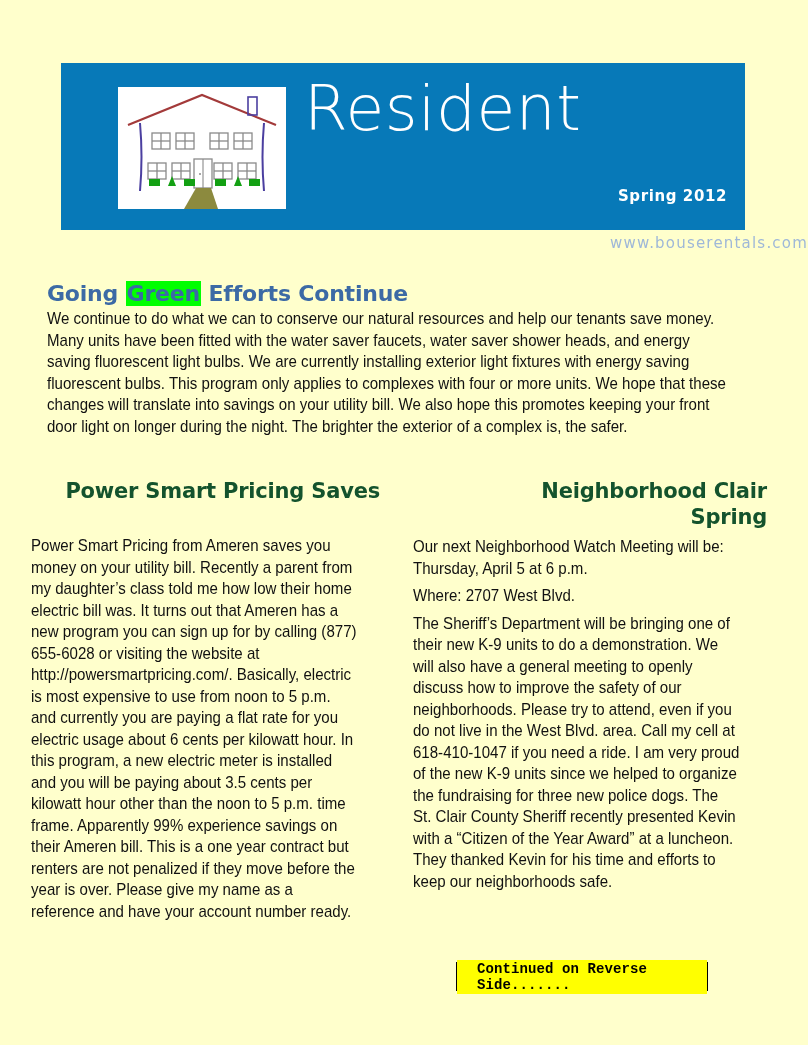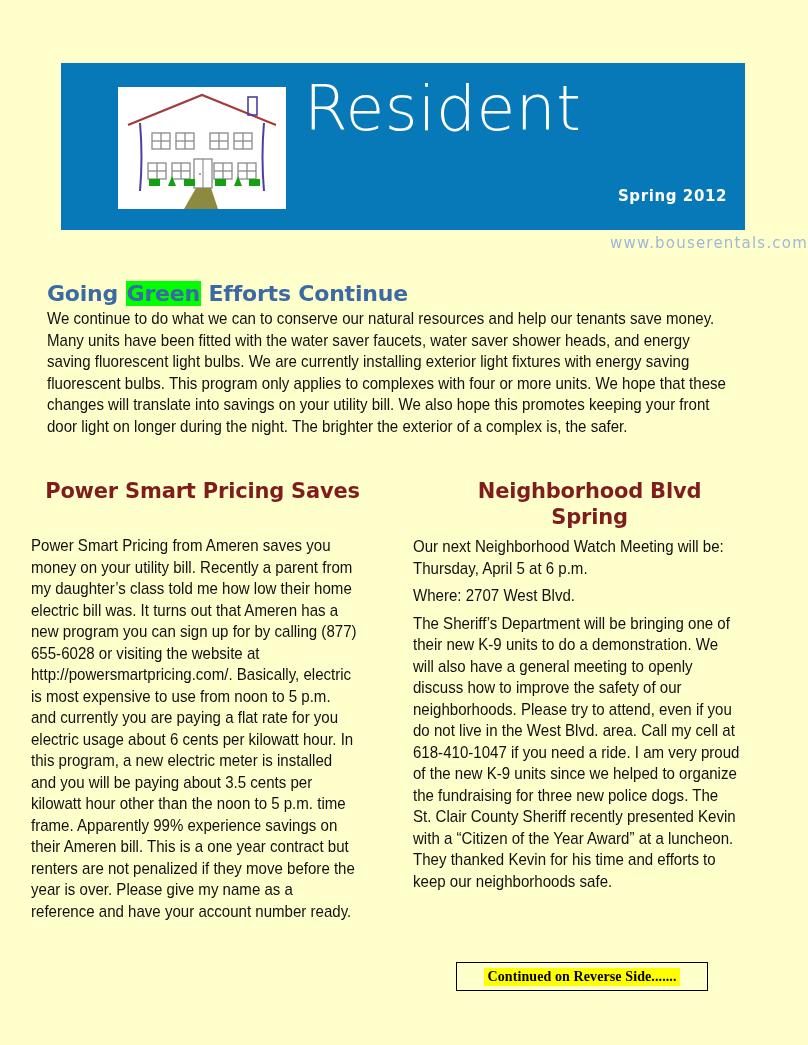"Power Smart Pricing Saves" .col-head { color: #7f1d1d -> #14532d; text-align: center -> right }
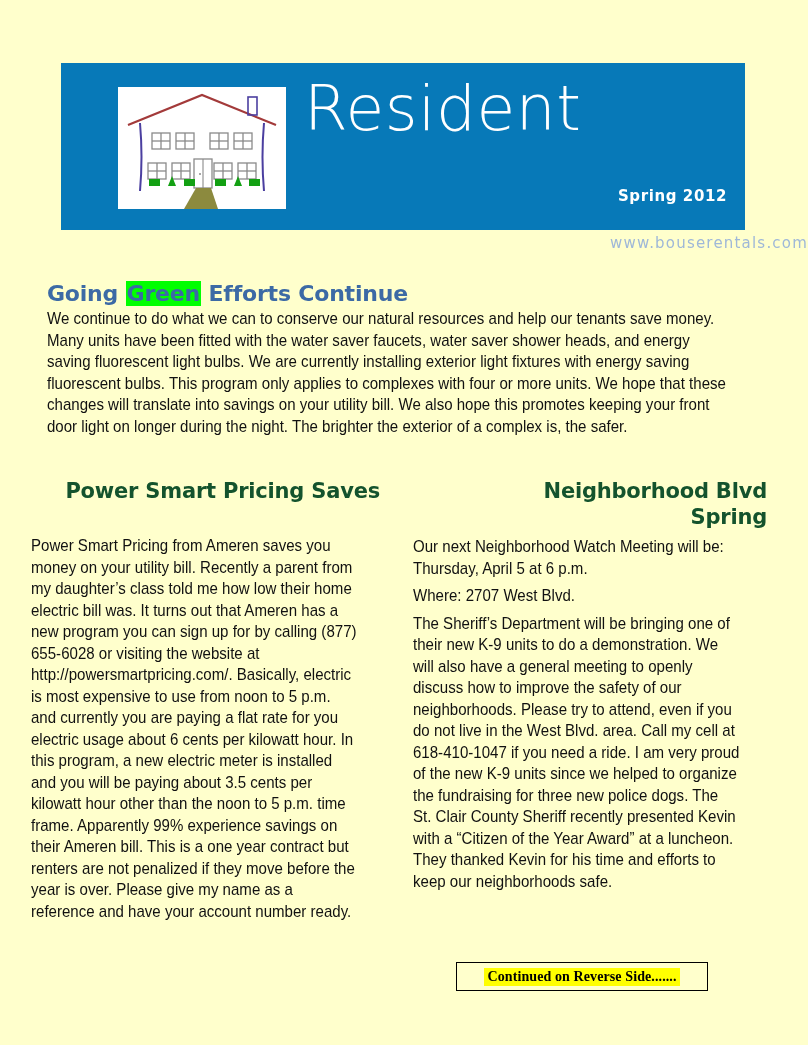"Neighborhood Blvd" div { text: Blvd -> Clair }
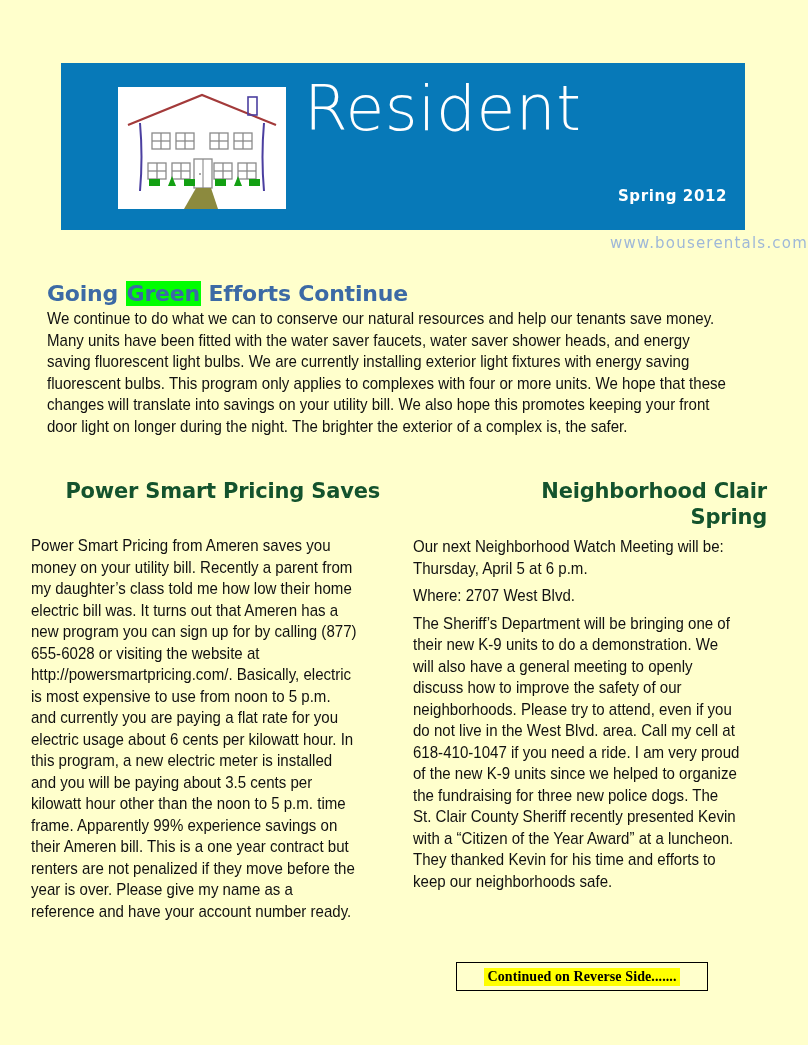"Continued on Reverse Side......." .continued-text { font-family: Liberation Serif, serif -> Liberation Mono, monospace; padding: 1px 3px -> 1px 20px }
